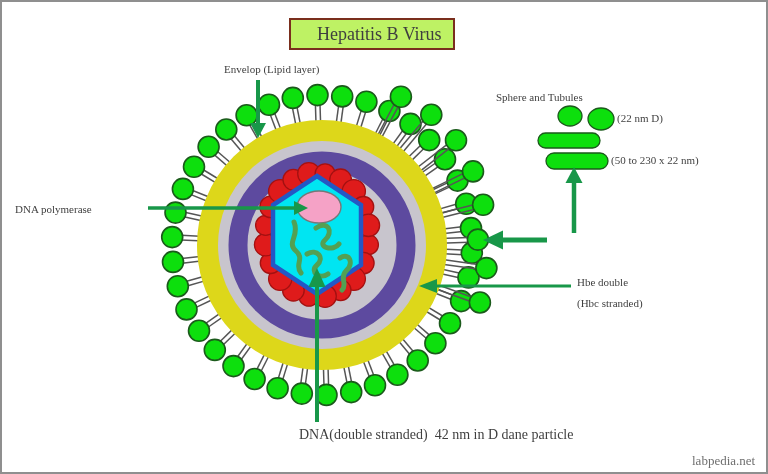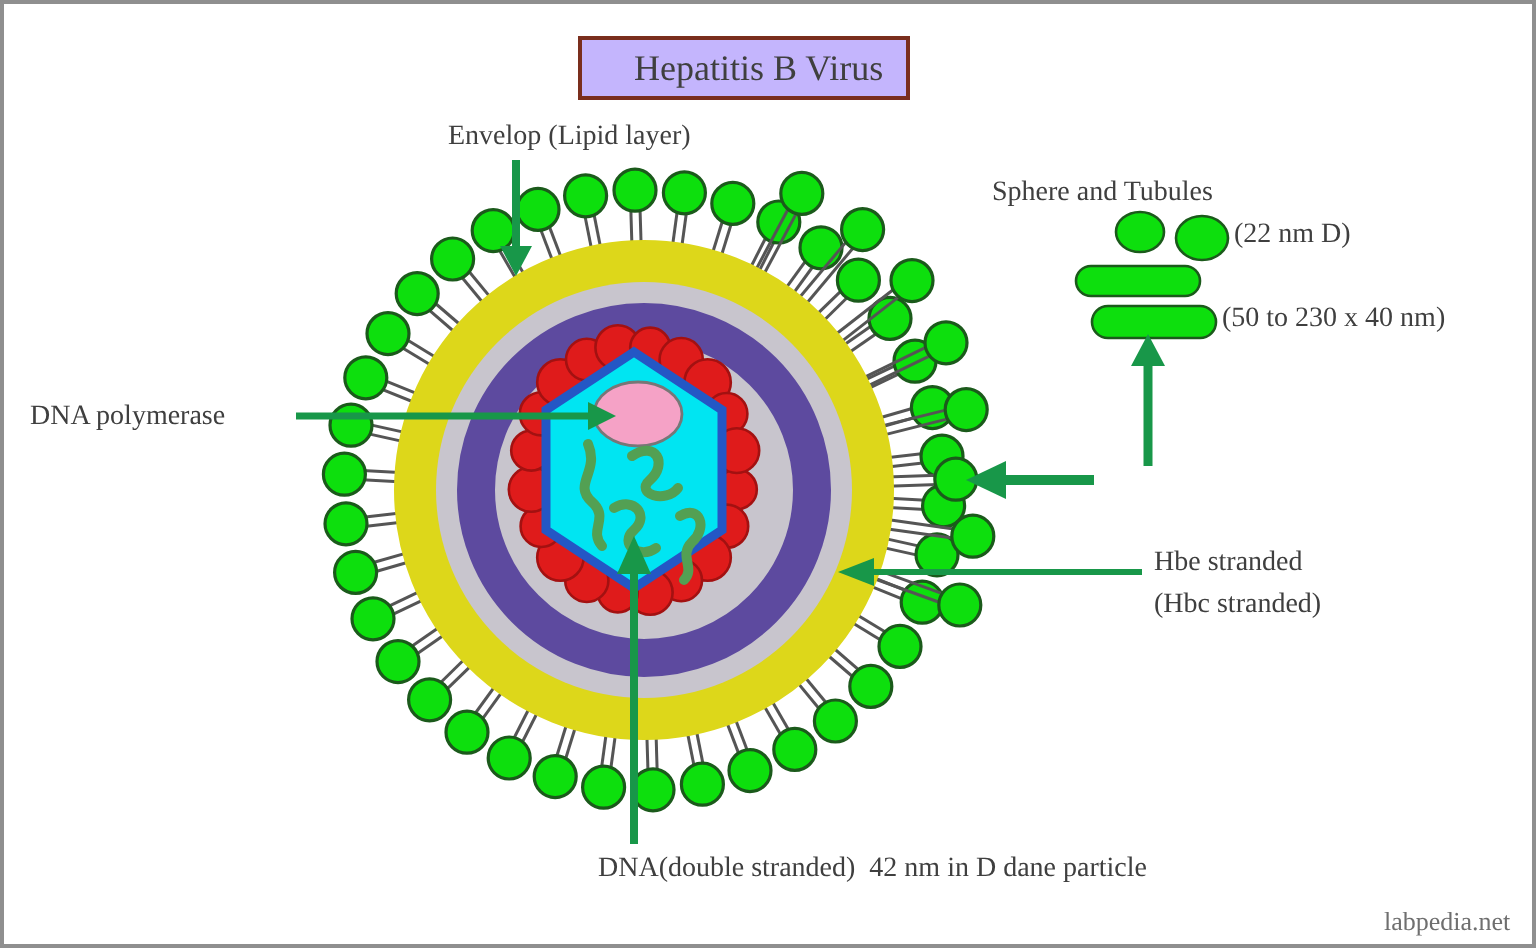"Hepatitis B Virus" div.title-box { background: #c4b5fd -> #bef264 }
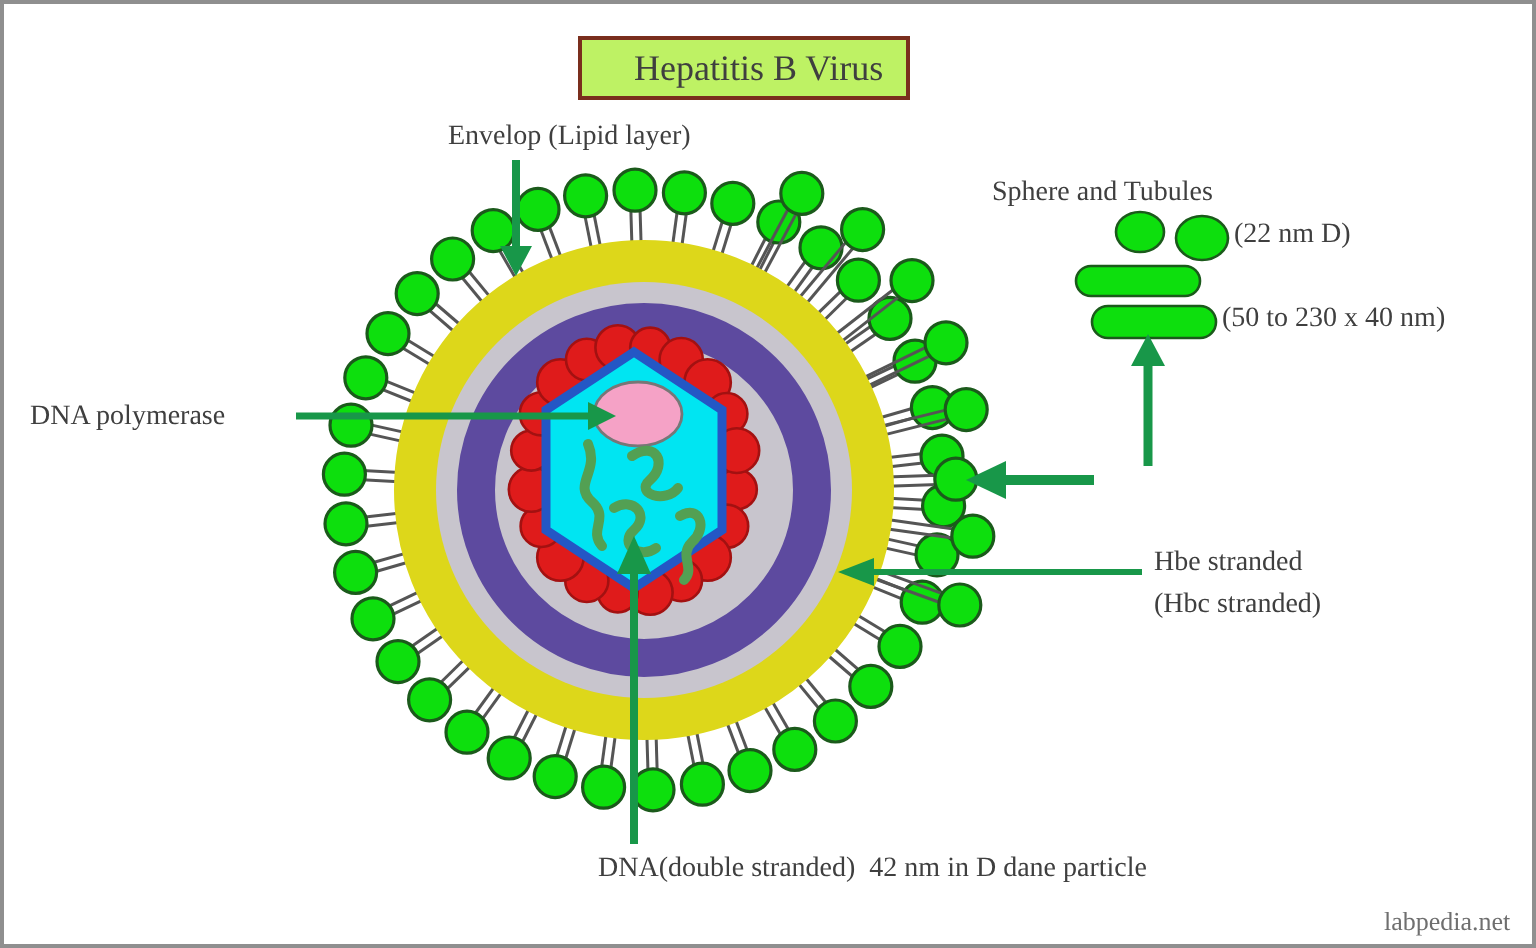"Envelop (Lipid layer)" .lbl { font-size: 14px -> 11px }
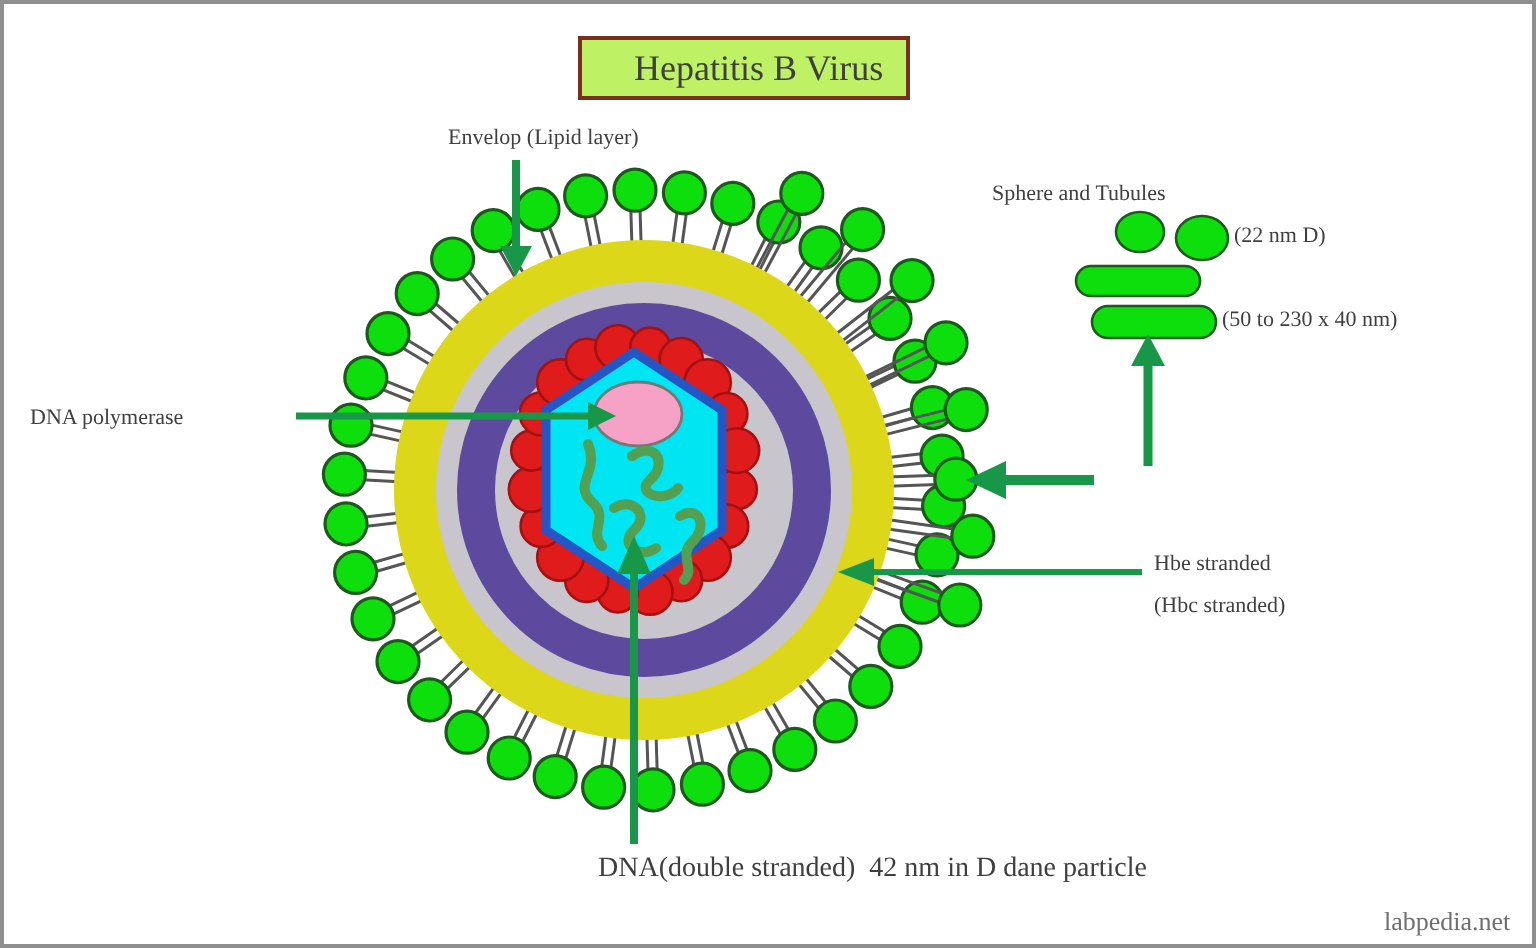"(50 to 230 x 40" div.lbl { text: 40 -> 22 }
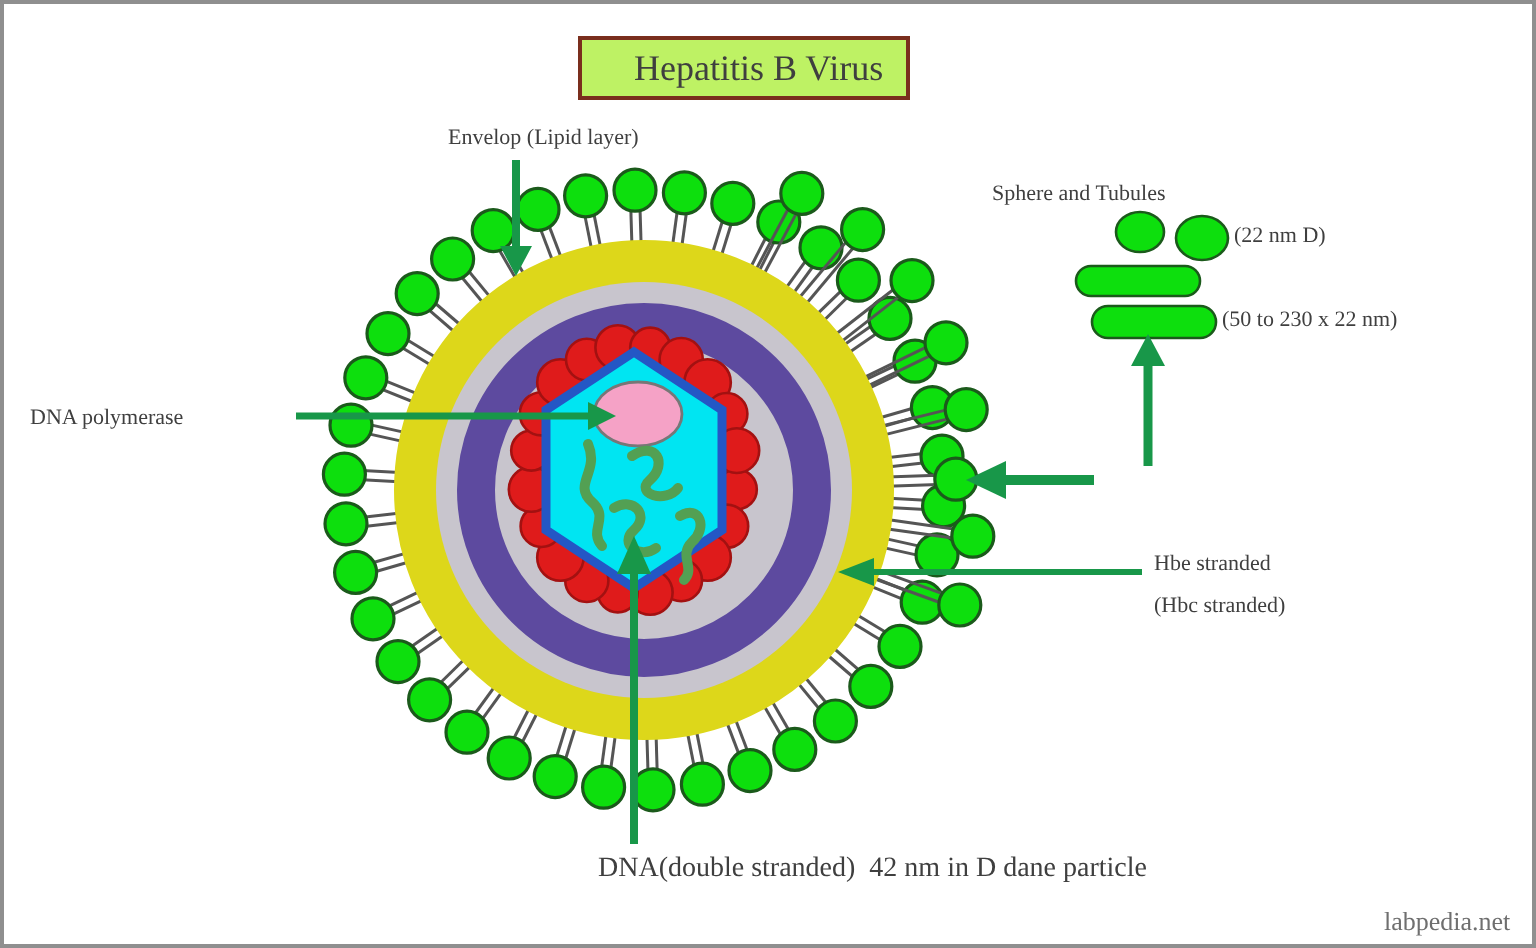"Hbe stranded" div.lbl { text: stranded -> double }
